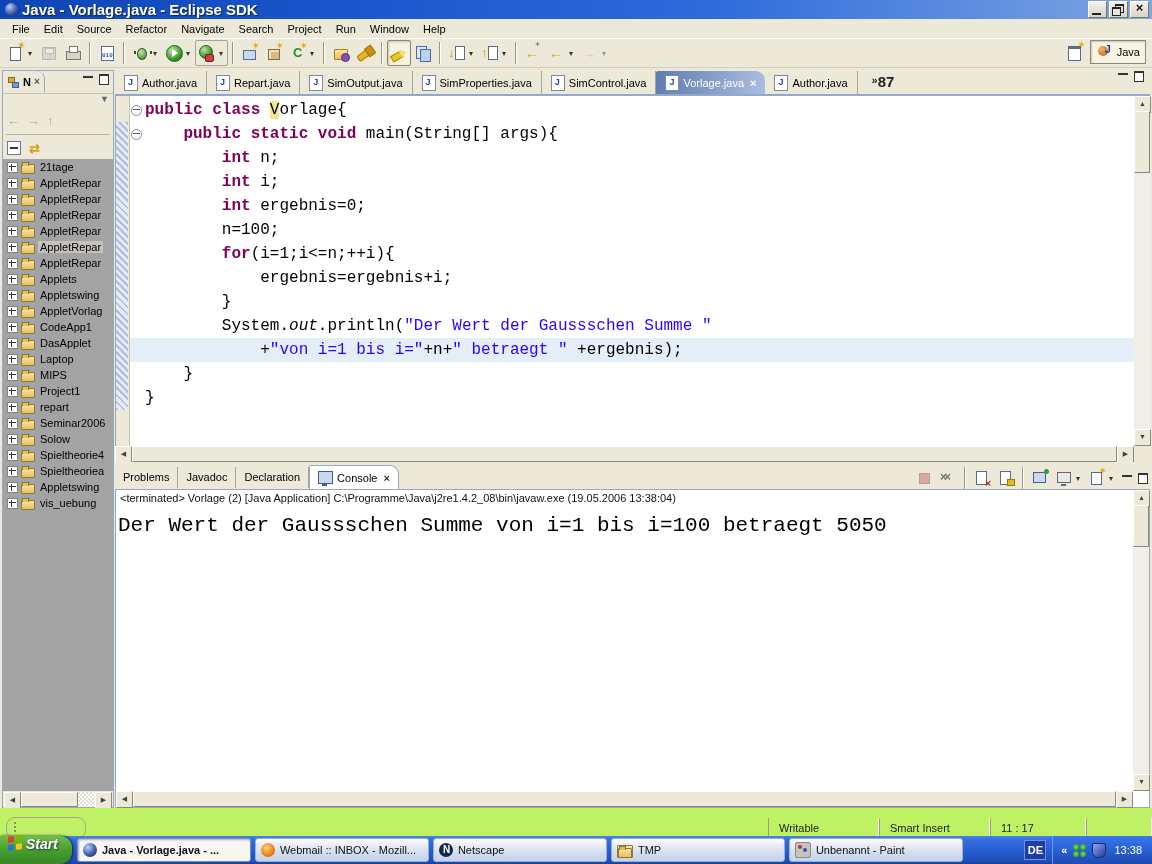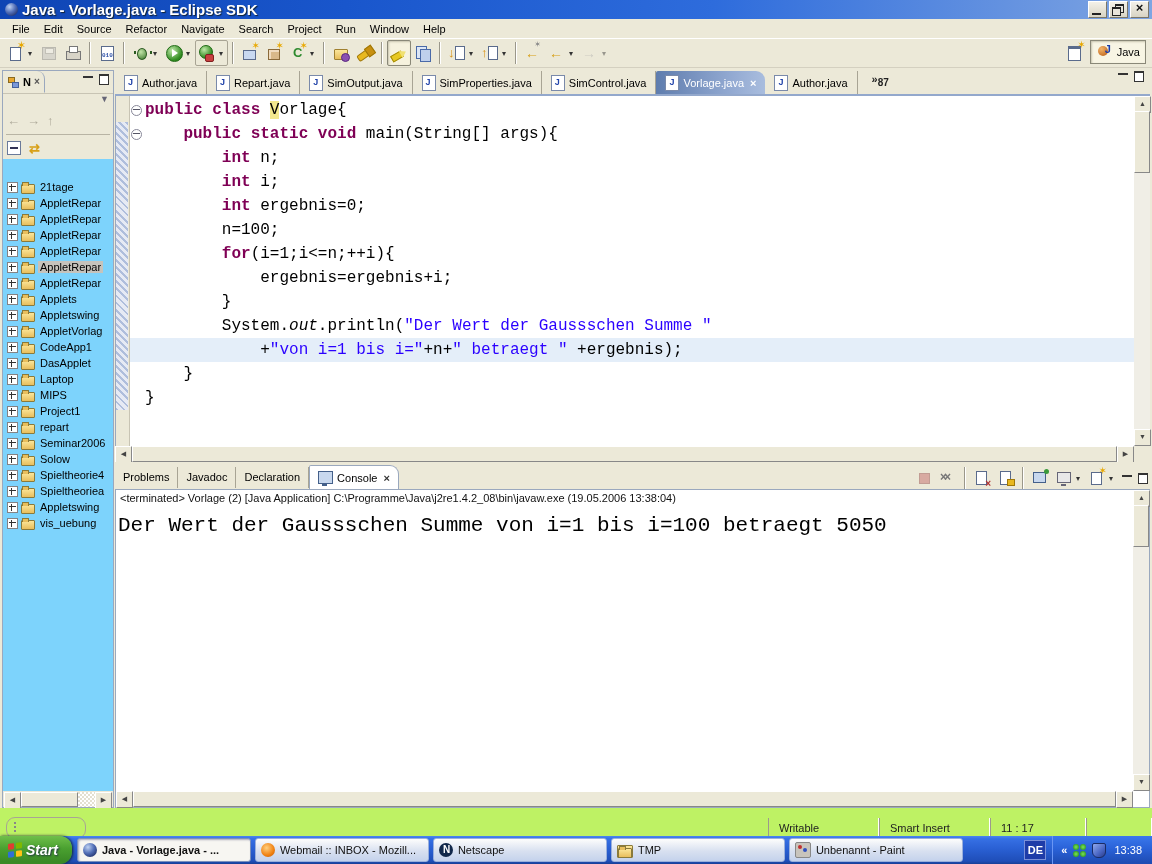"87" .etab-chevron sub { font-size: 10px -> 15px }
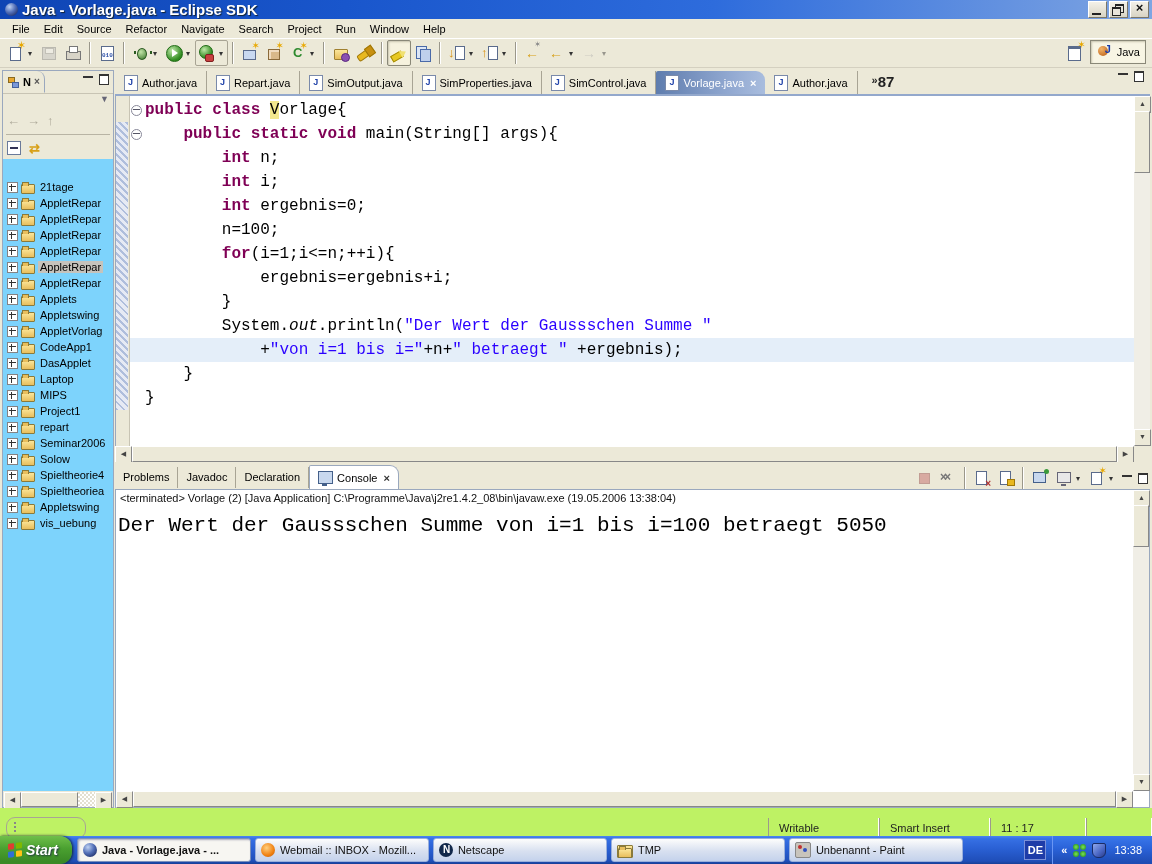"21tage" .tree { background: #7dd3fc -> #a3a3a3; padding-top: 20px -> 0 }
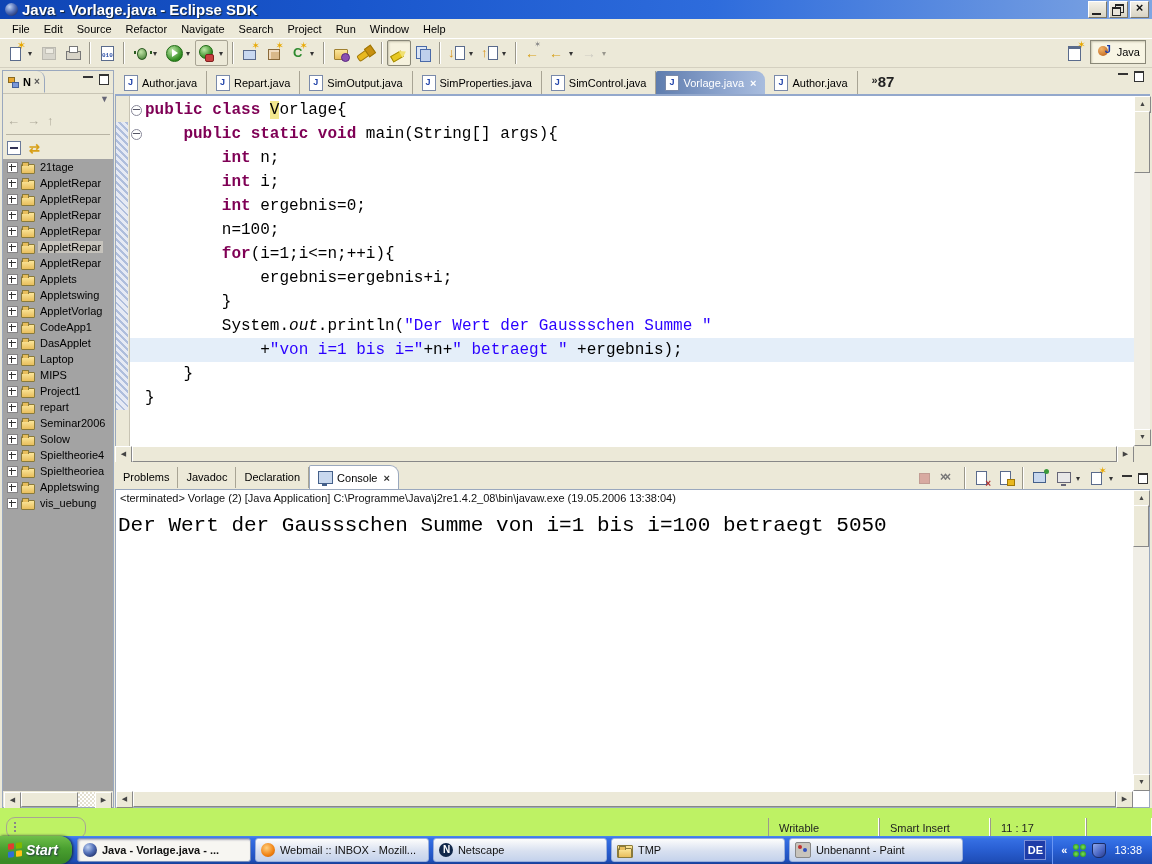"Start" .startbtn { align-items: center -> none }
